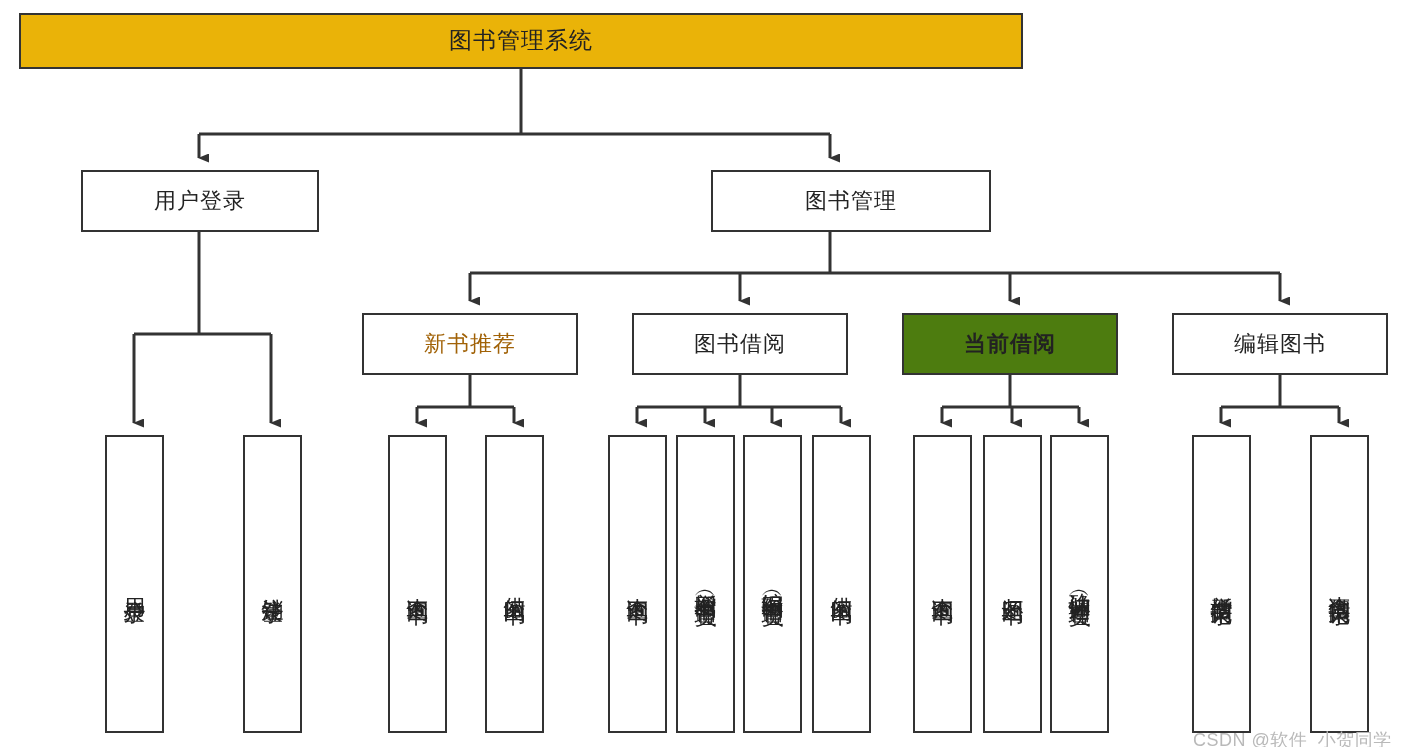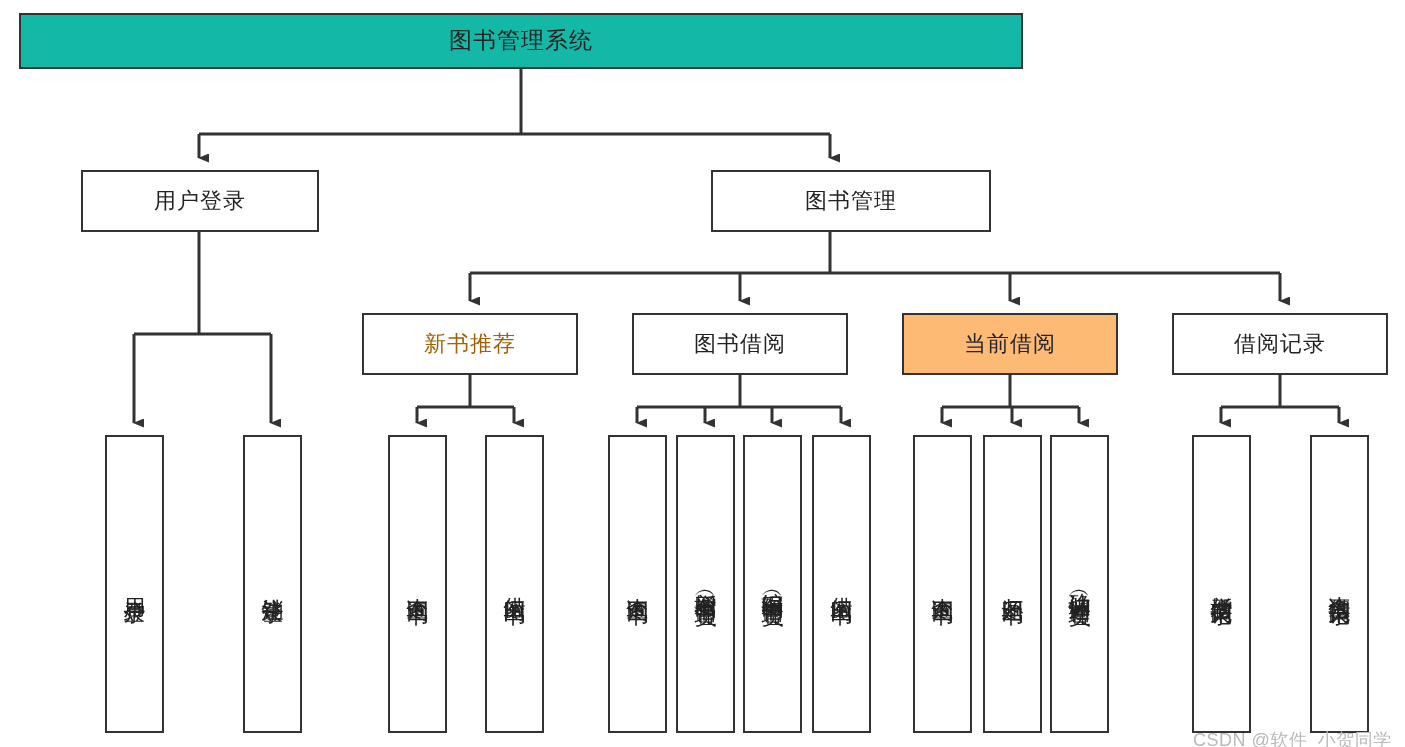"图书管理系统" div.node { background: #14b8a6 -> #eab308 }
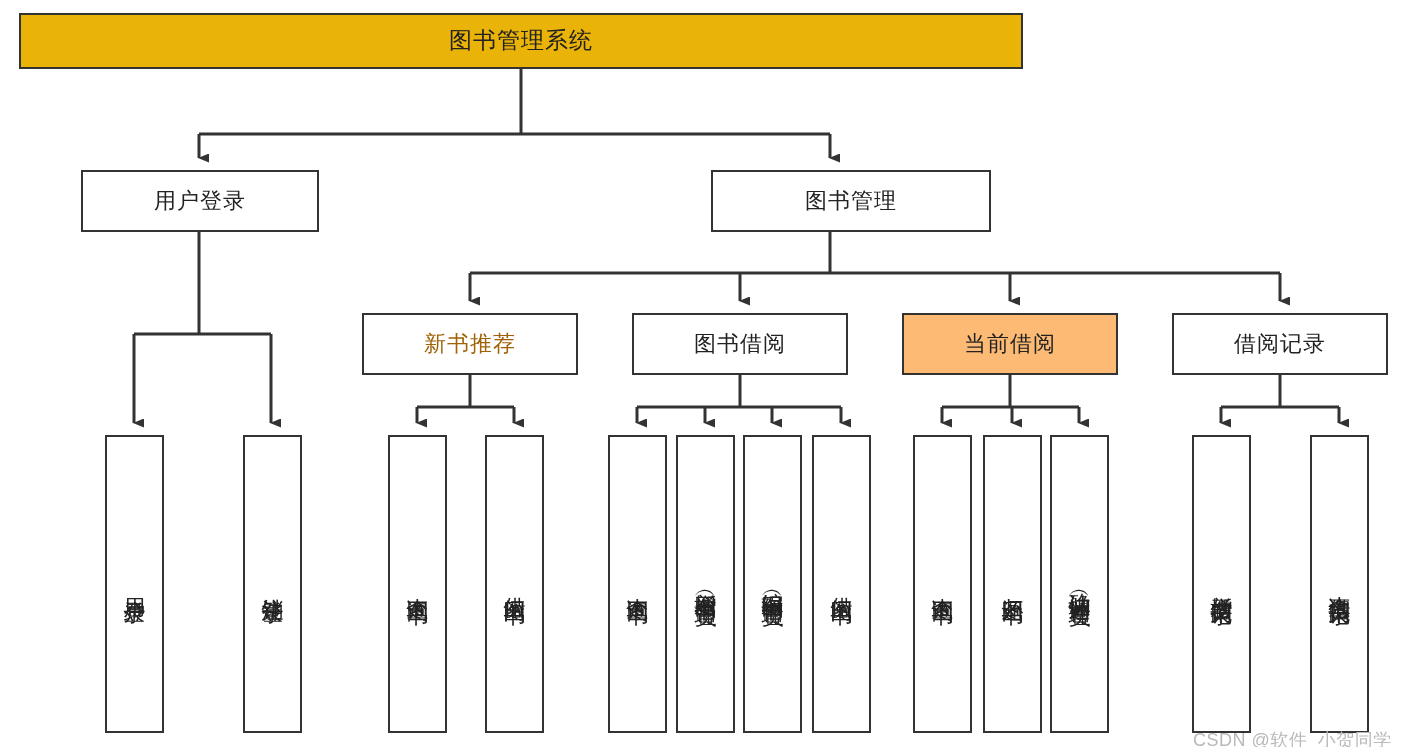"当前借阅" div.node { background: #fdba74 -> #4d7c0f; font-weight: none -> bold }
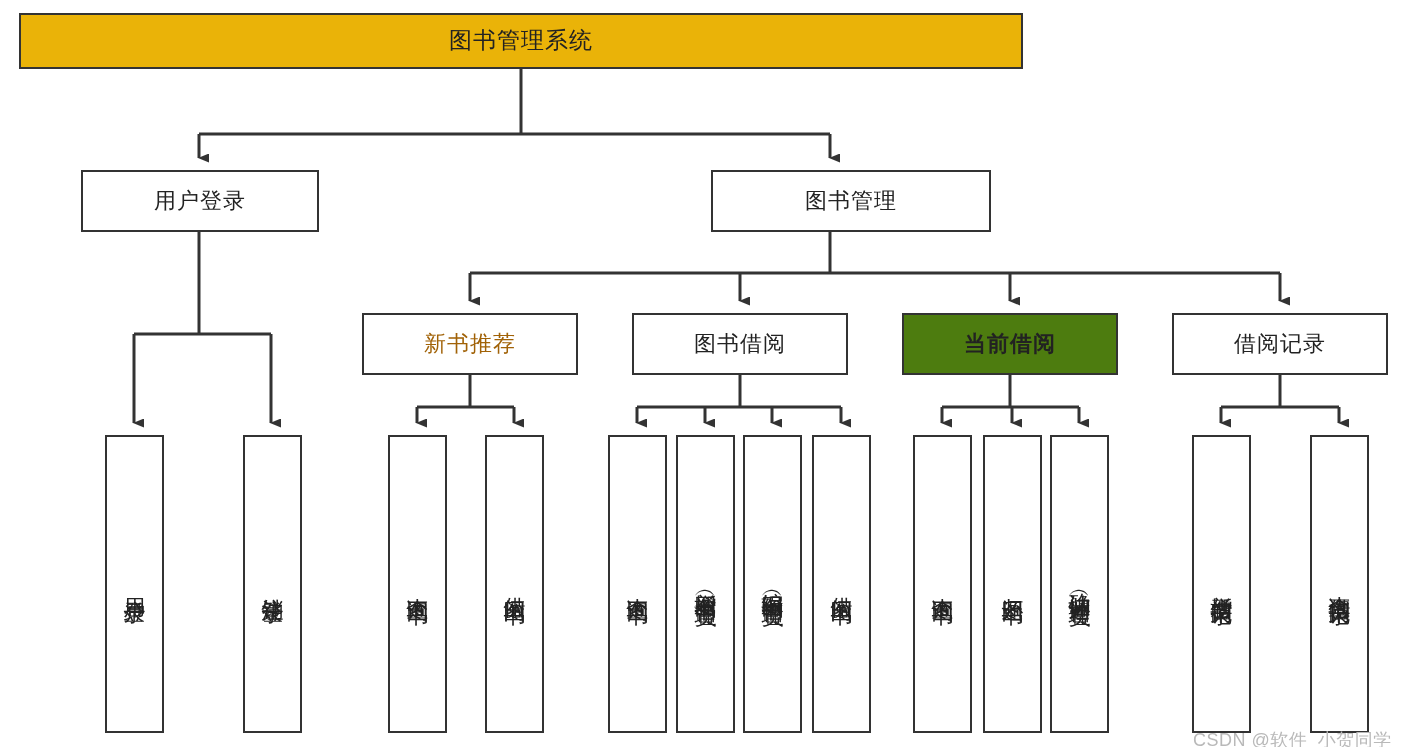"借阅记录" div.node { text: 借阅记录 -> 编辑图书 }
